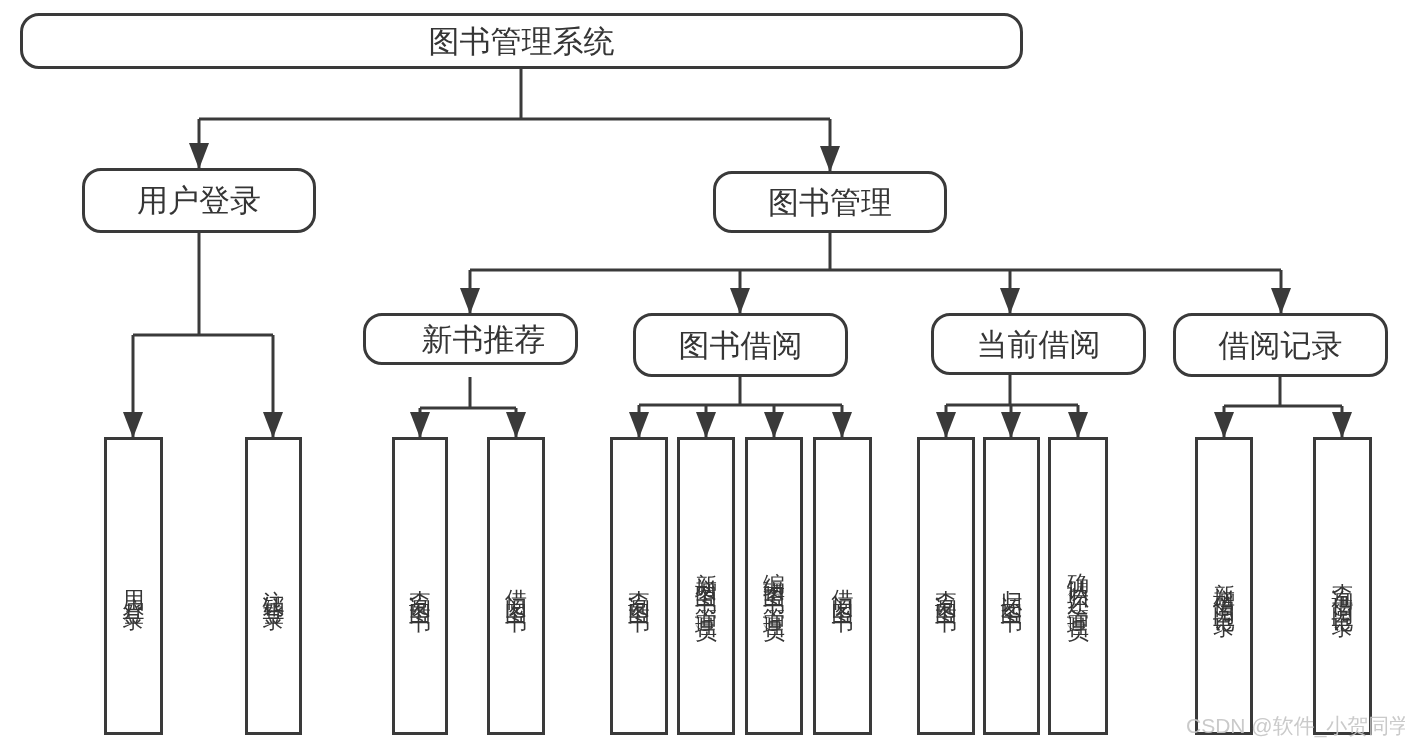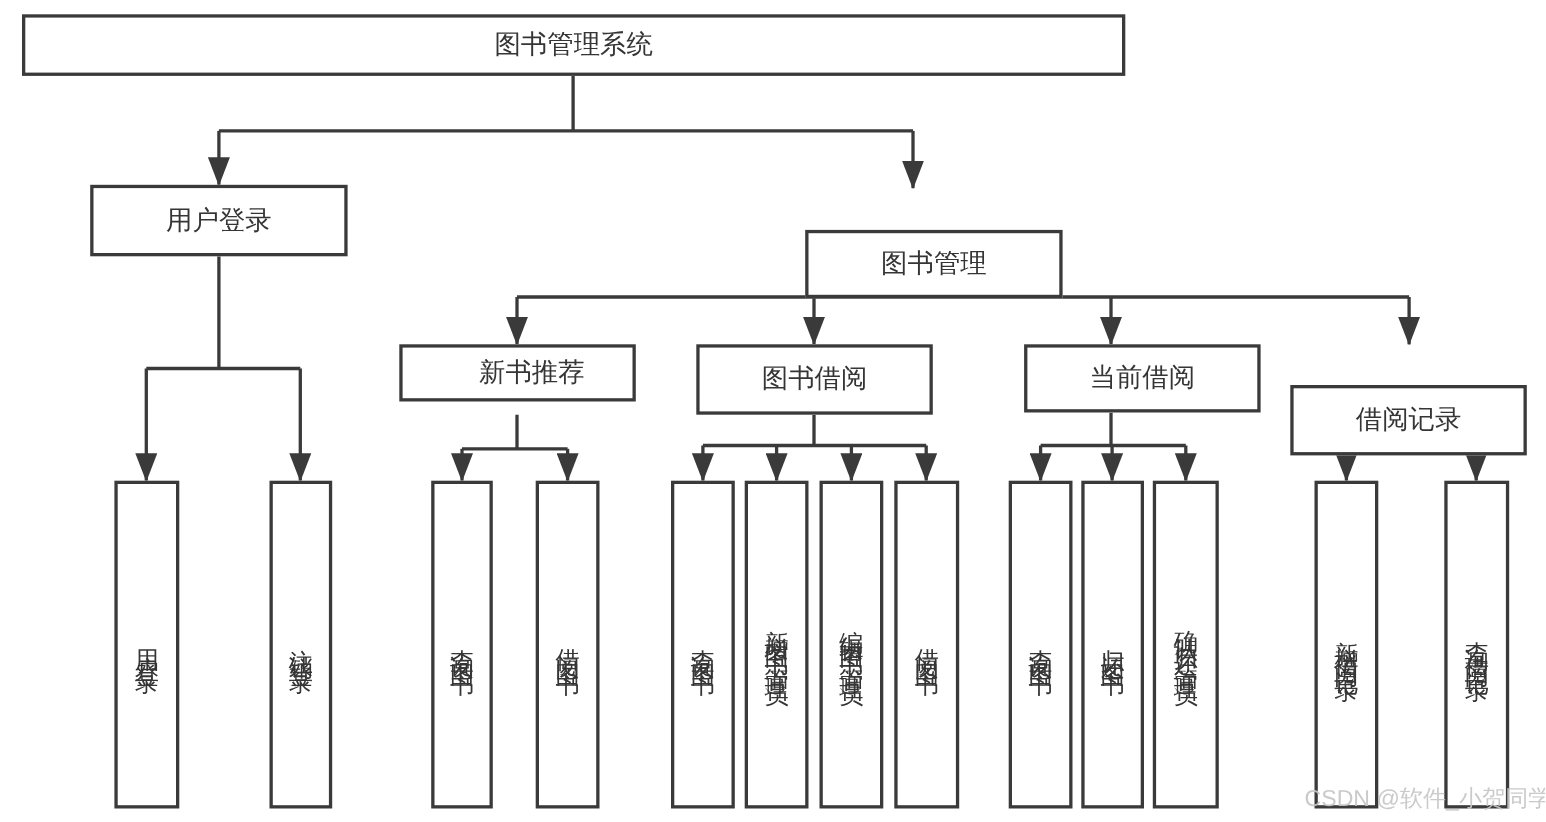"图书管理系统" .node.h { border-radius: none -> 19px; font-size: 24px -> 31px }
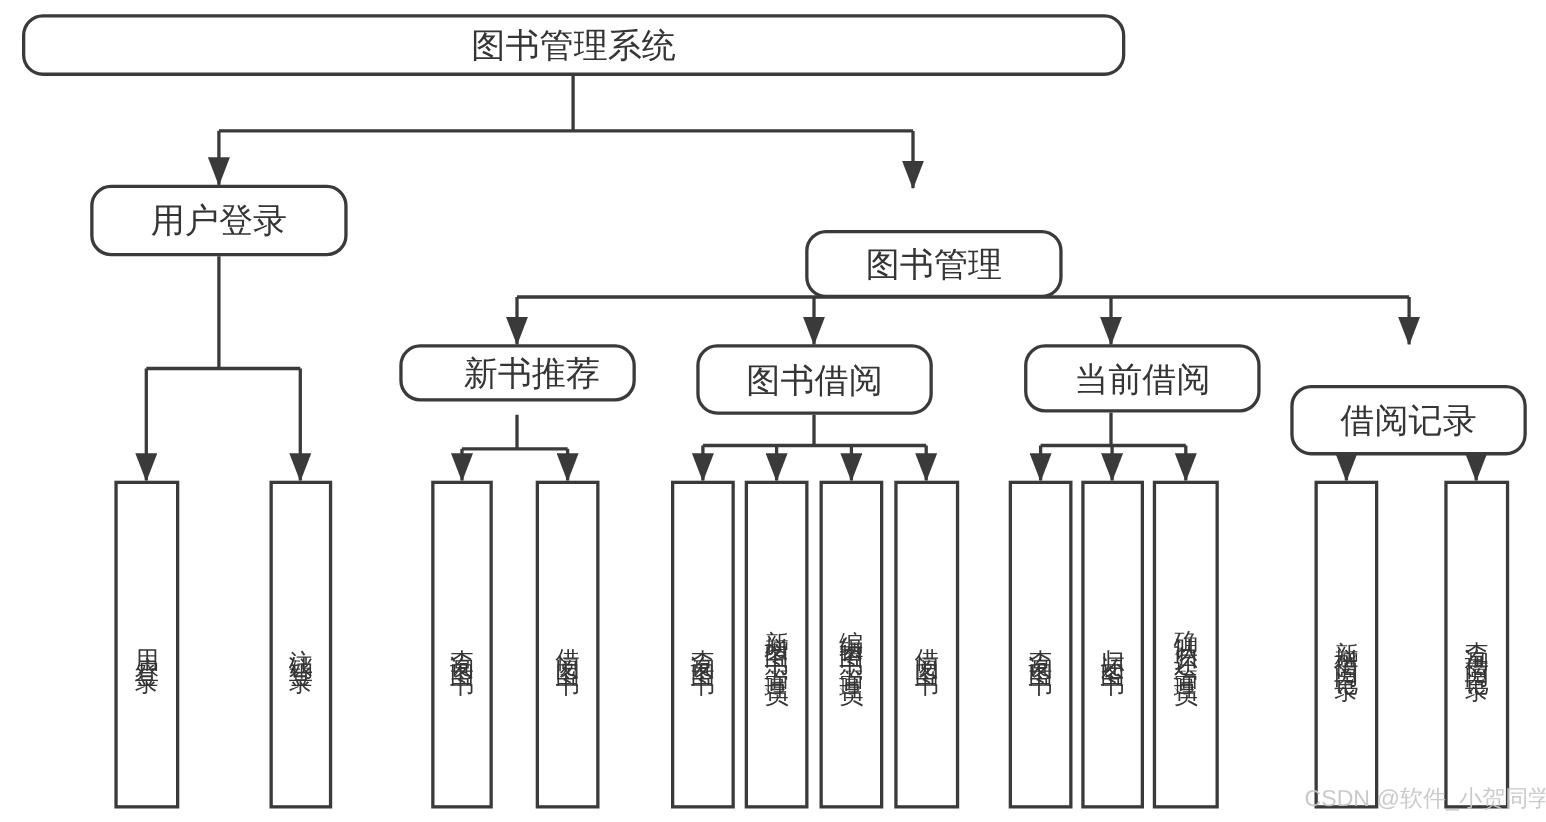"图书管理" div.node { left: 732px -> 713px; margin-top: 38px -> none }
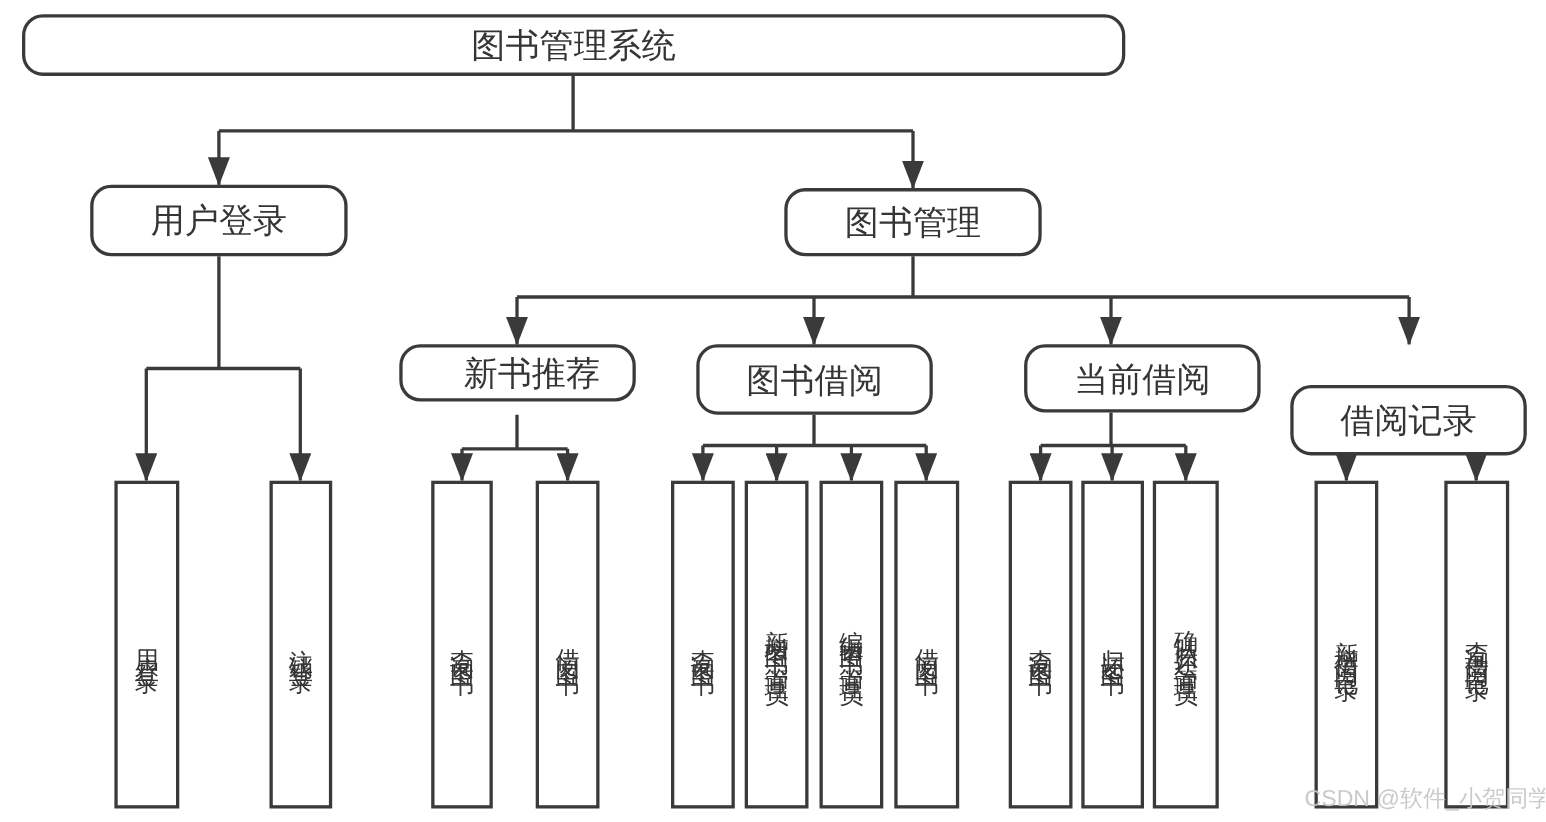"借阅记录" div.node { margin-top: 37px -> none }
